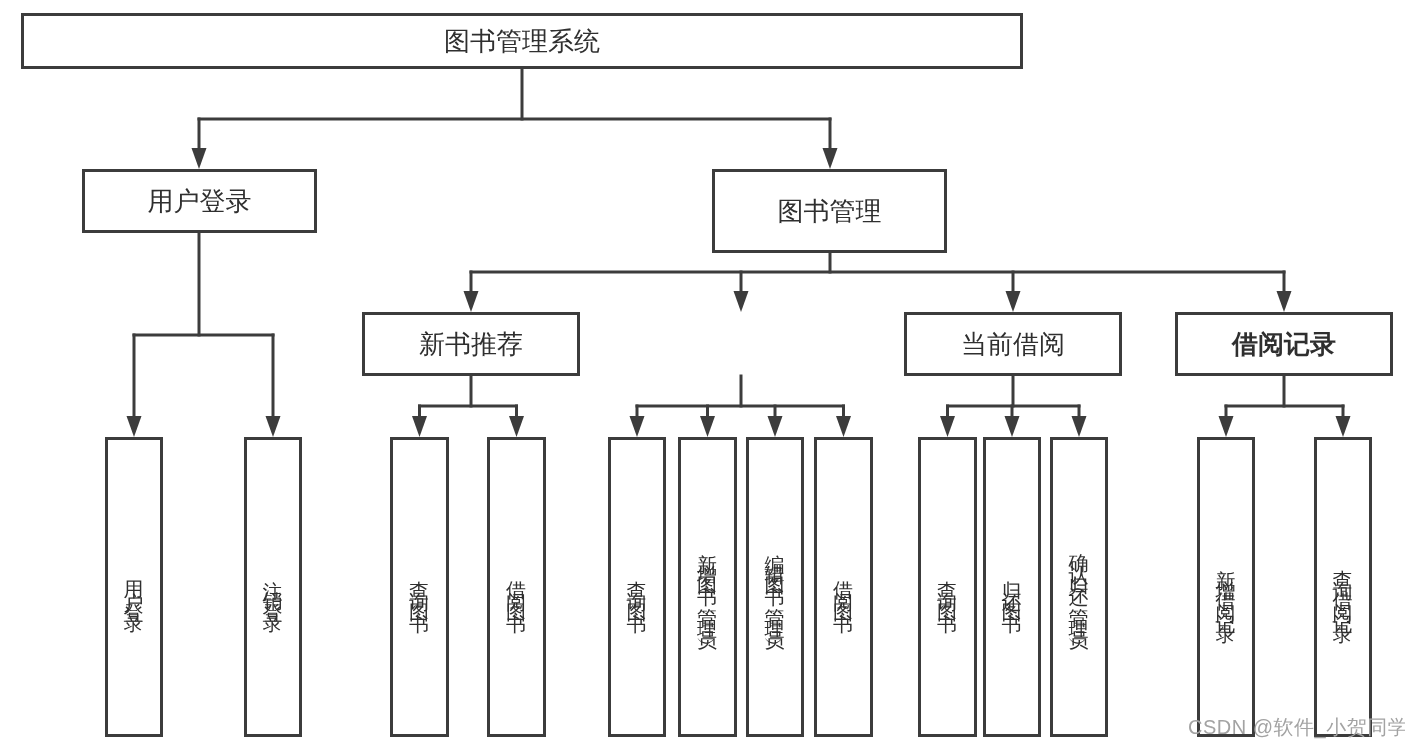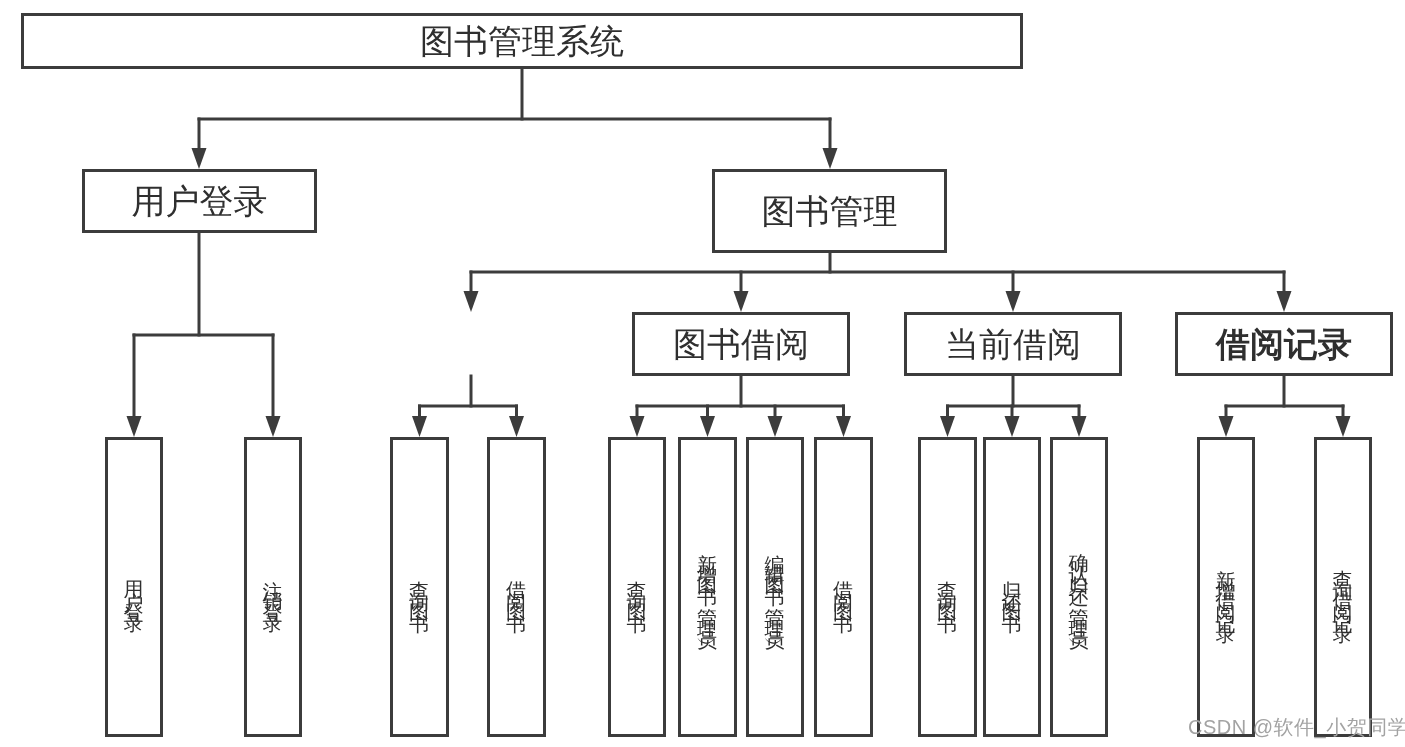"图书管理系统" .h { font-size: 34px -> 26px }
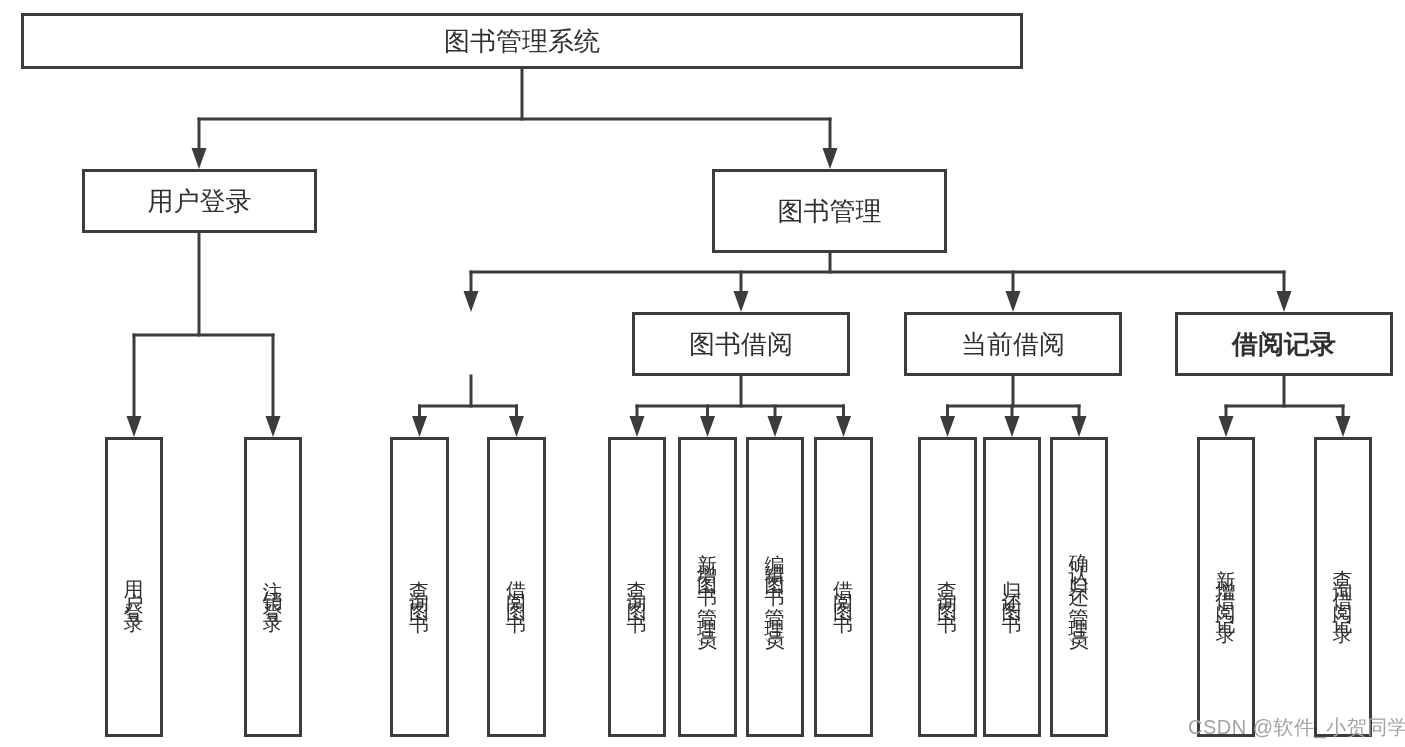"新书推荐" div.node { html: none -> <div>新书推荐</div> }
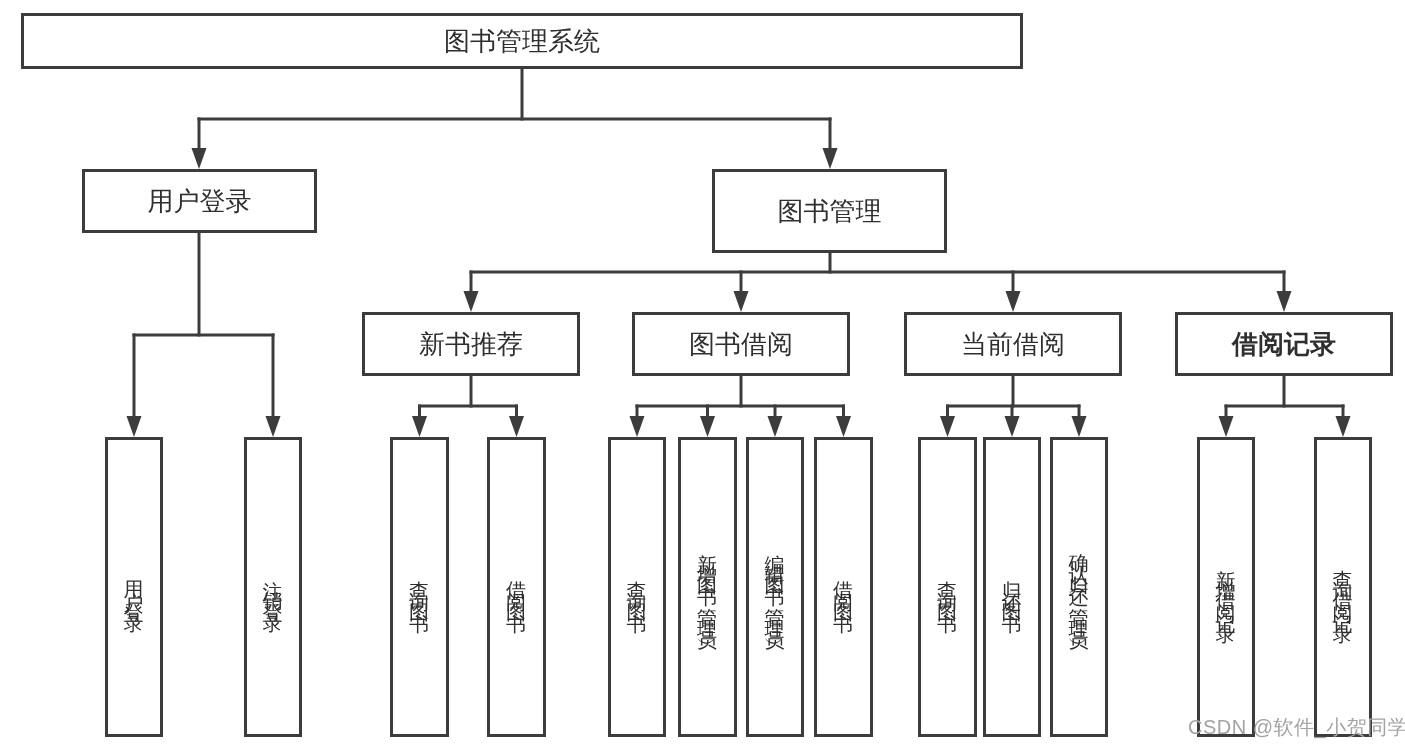"图书借阅" div.node { html: <div>图书借阅</div> -> none }
